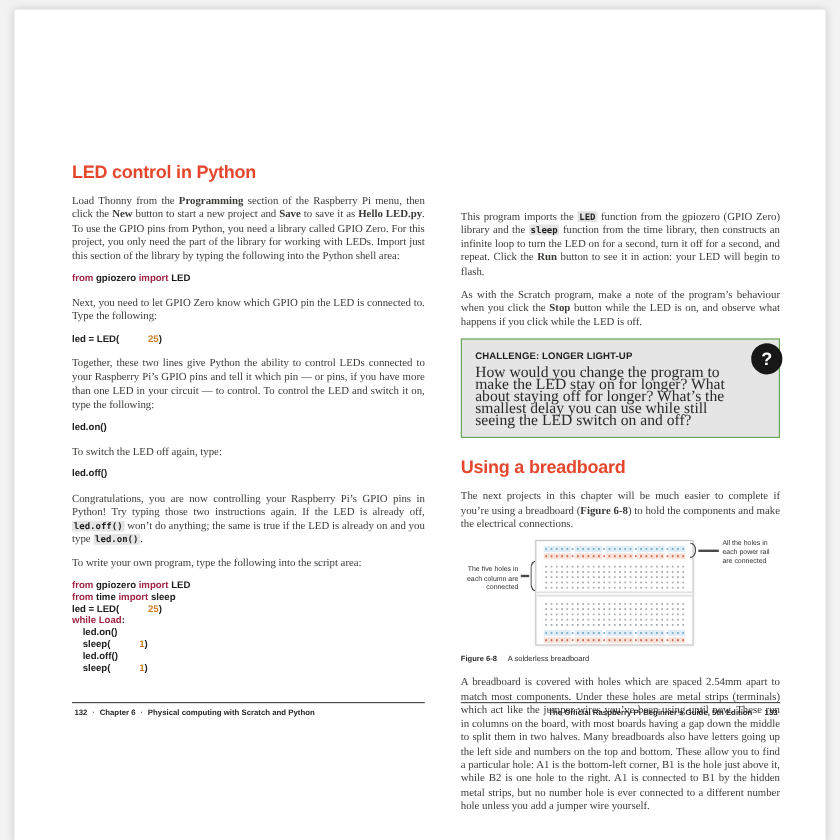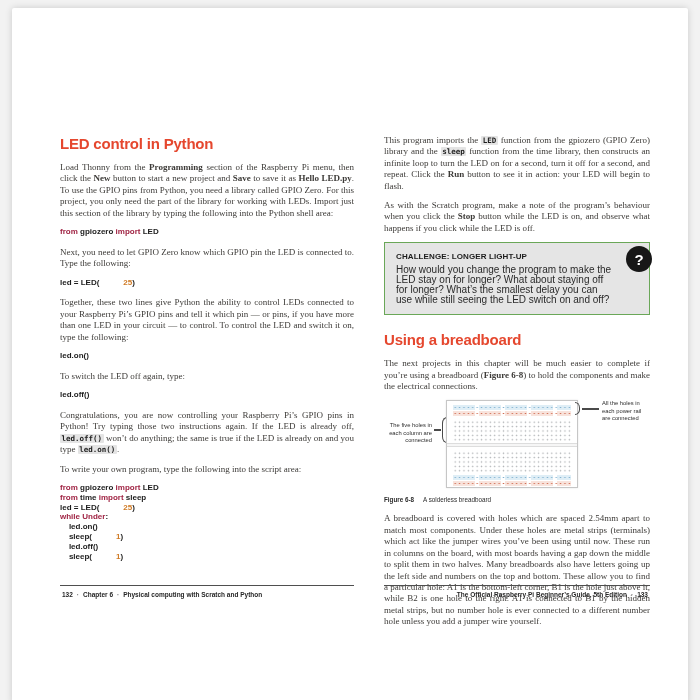"This program imports the LED" .col-right { margin-top: none -> 40px }
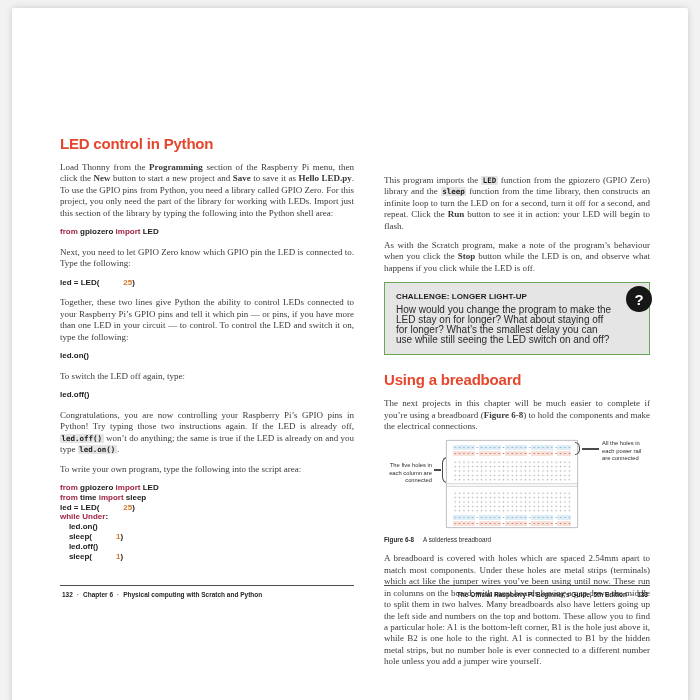"How would you change the" .challenge-body { font-family: Liberation Sans, sans-serif -> Liberation Serif, serif; font-size: 10px -> 13px }
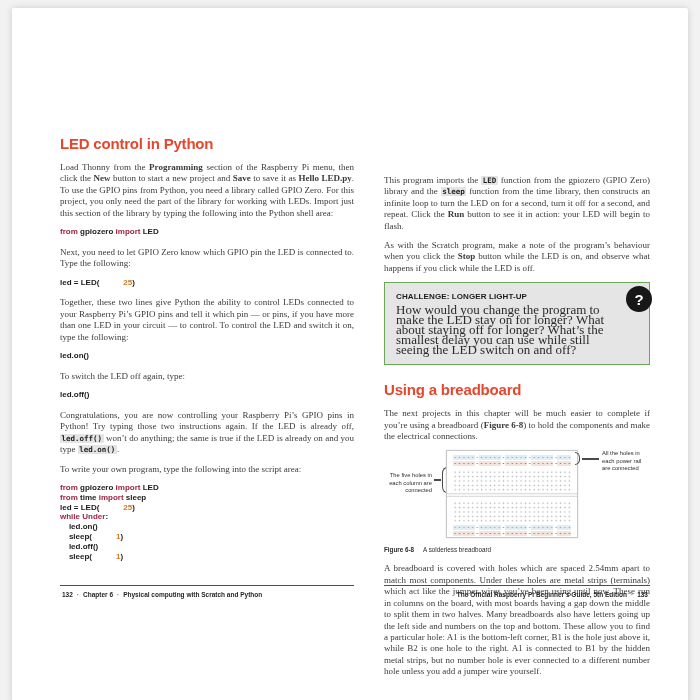"Under" span.tok-kw { text: Under -> Load }
